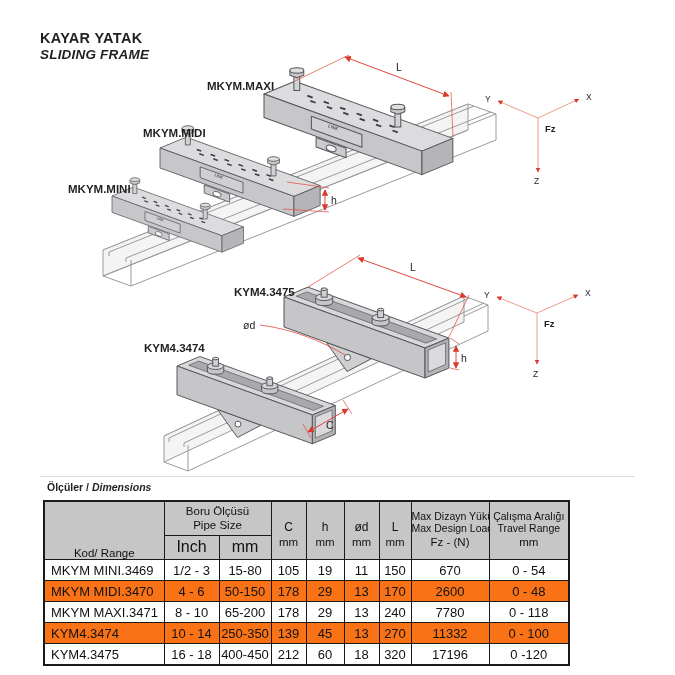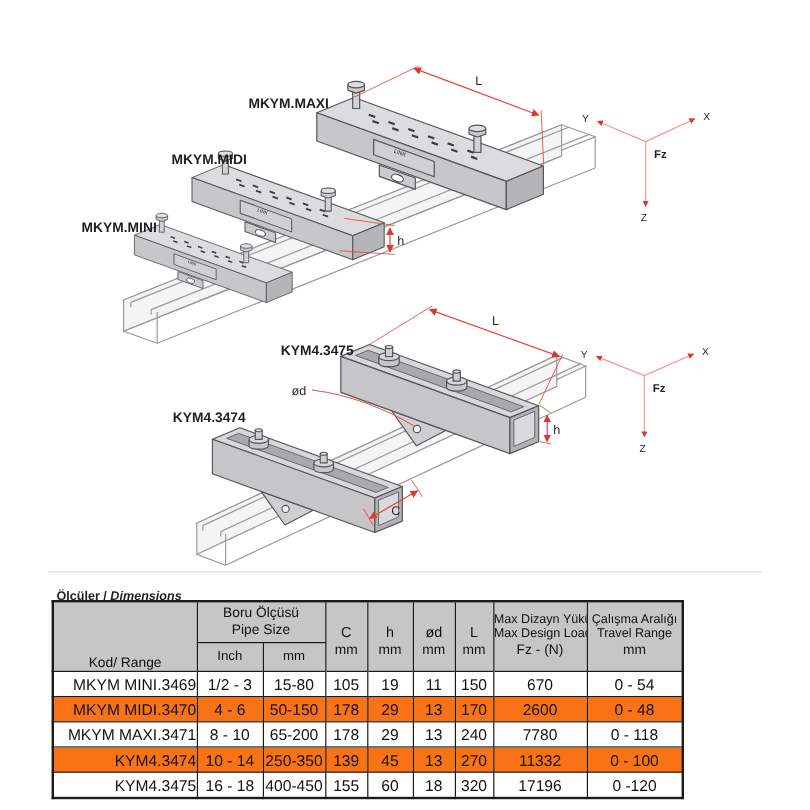"KAYAR YATAK" div { html: none -> <div> <div>KAYAR YATAK</div> <div>SLIDING FRAME</div> </div> }
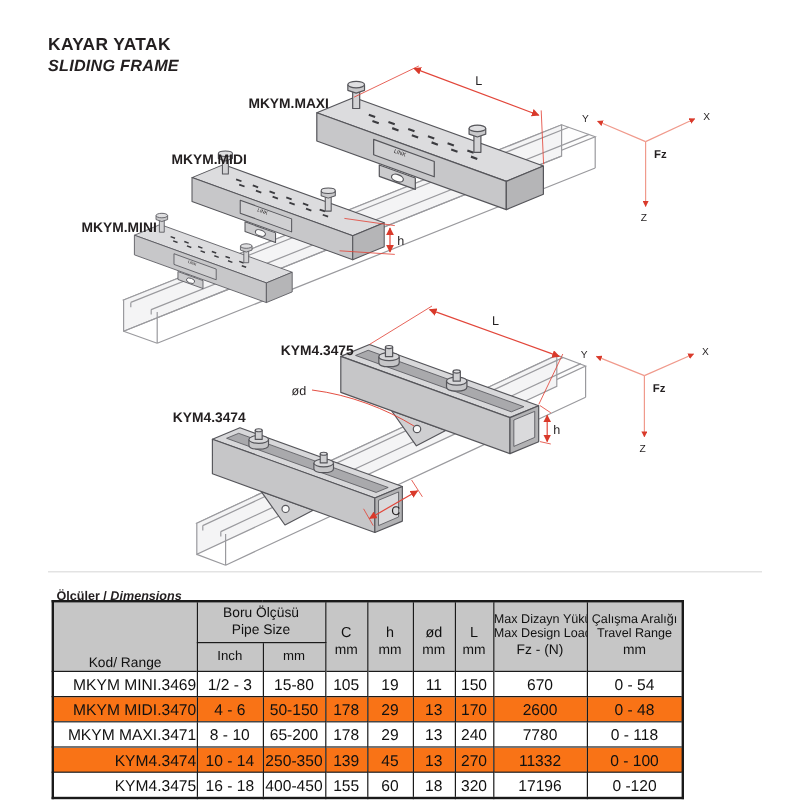"Ölçüler / Dimensions" #caption { top: 491px -> 481px }
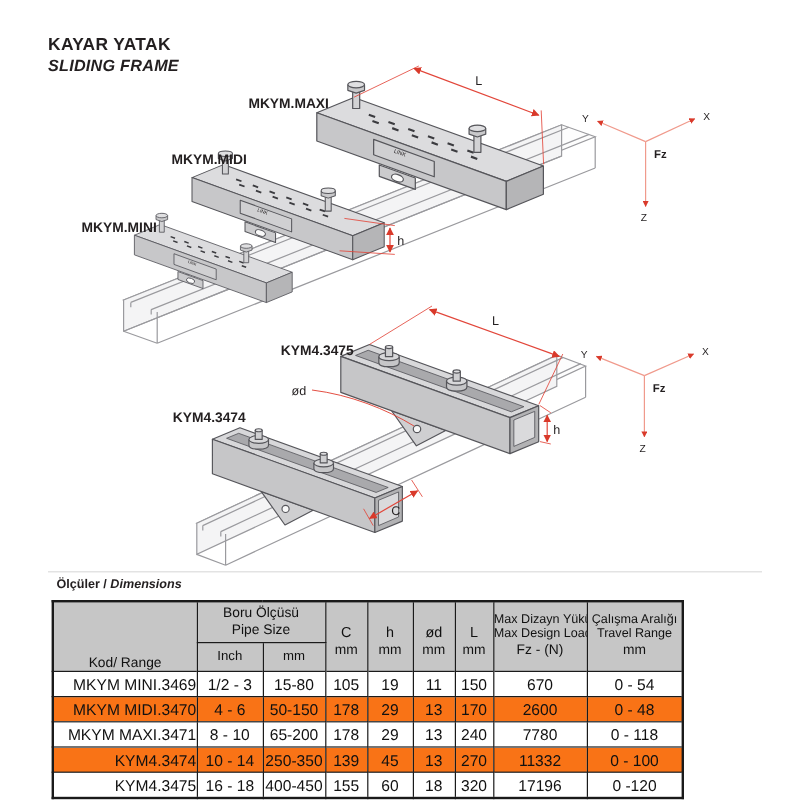"Inch" .hdr-bot th.sub { font-size: 11px -> 16px }
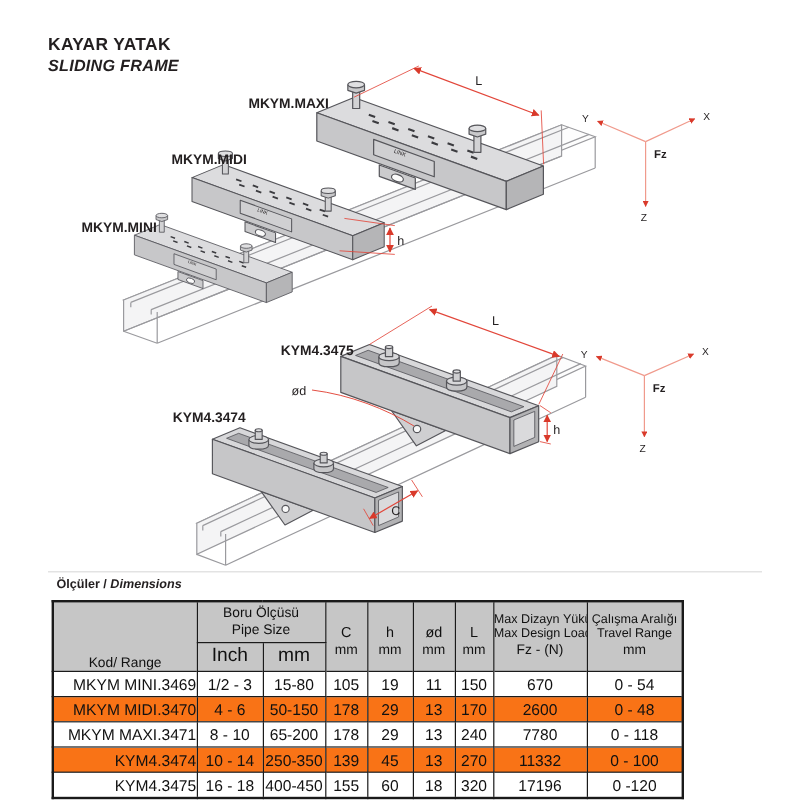"MKYM MINI.3469" tbody td.code { text-align: right -> left }
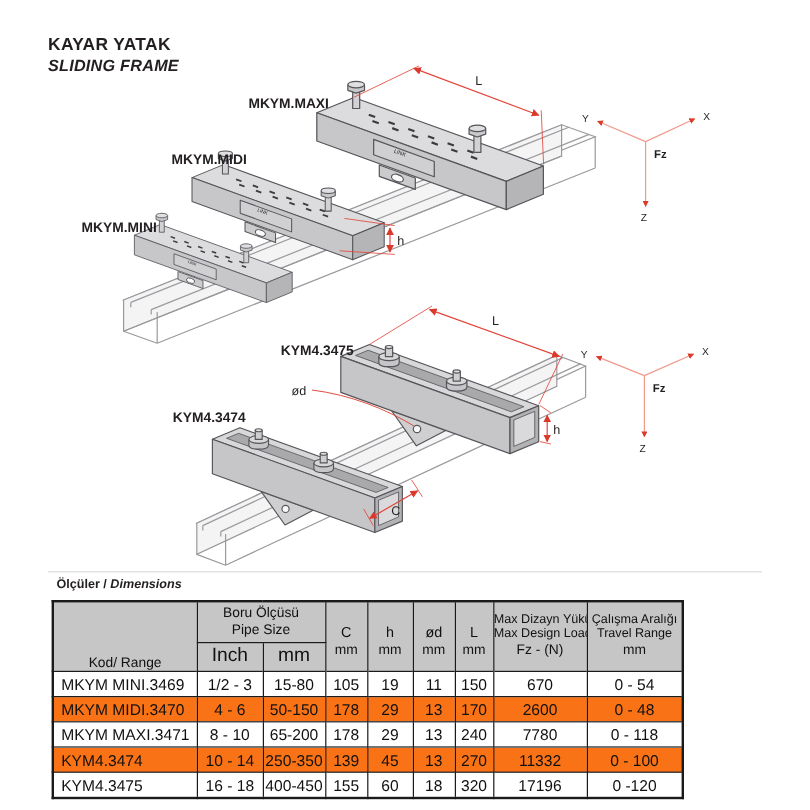"155" td { text: 155 -> 212 }
